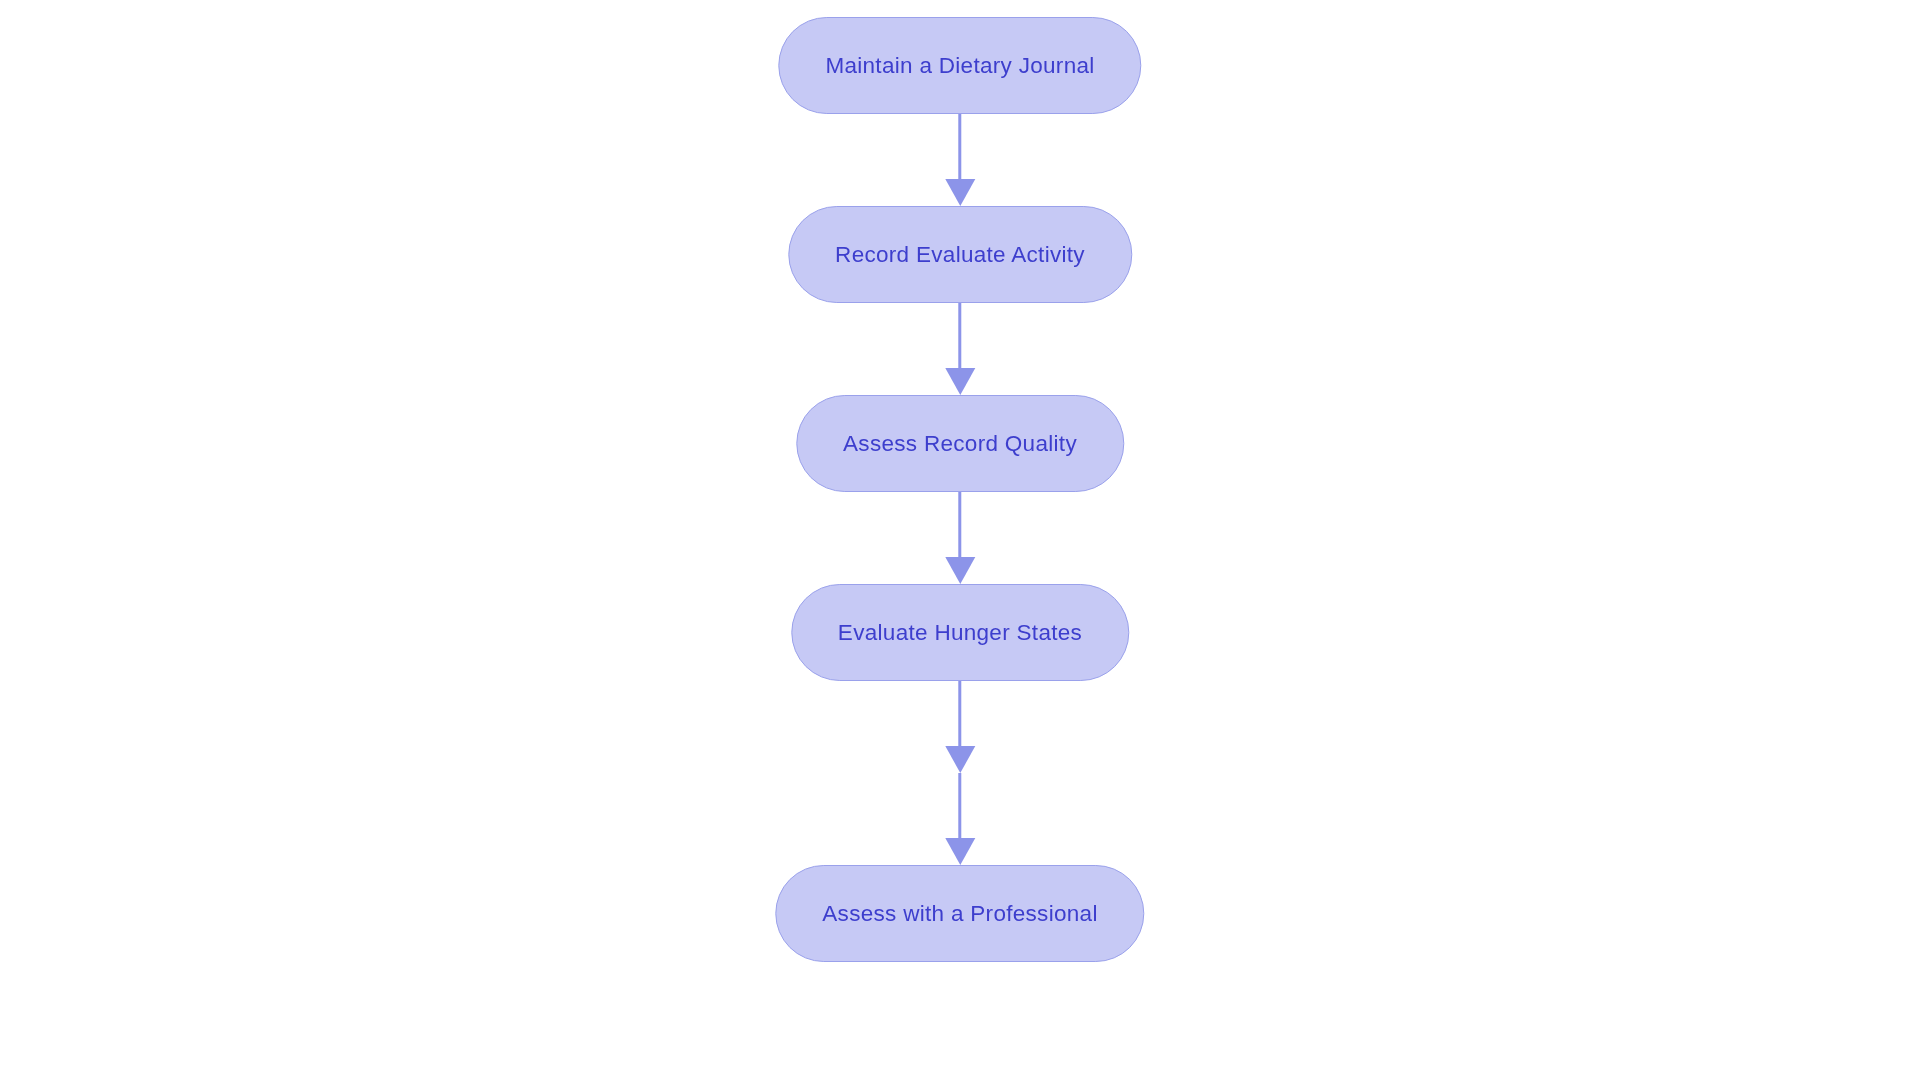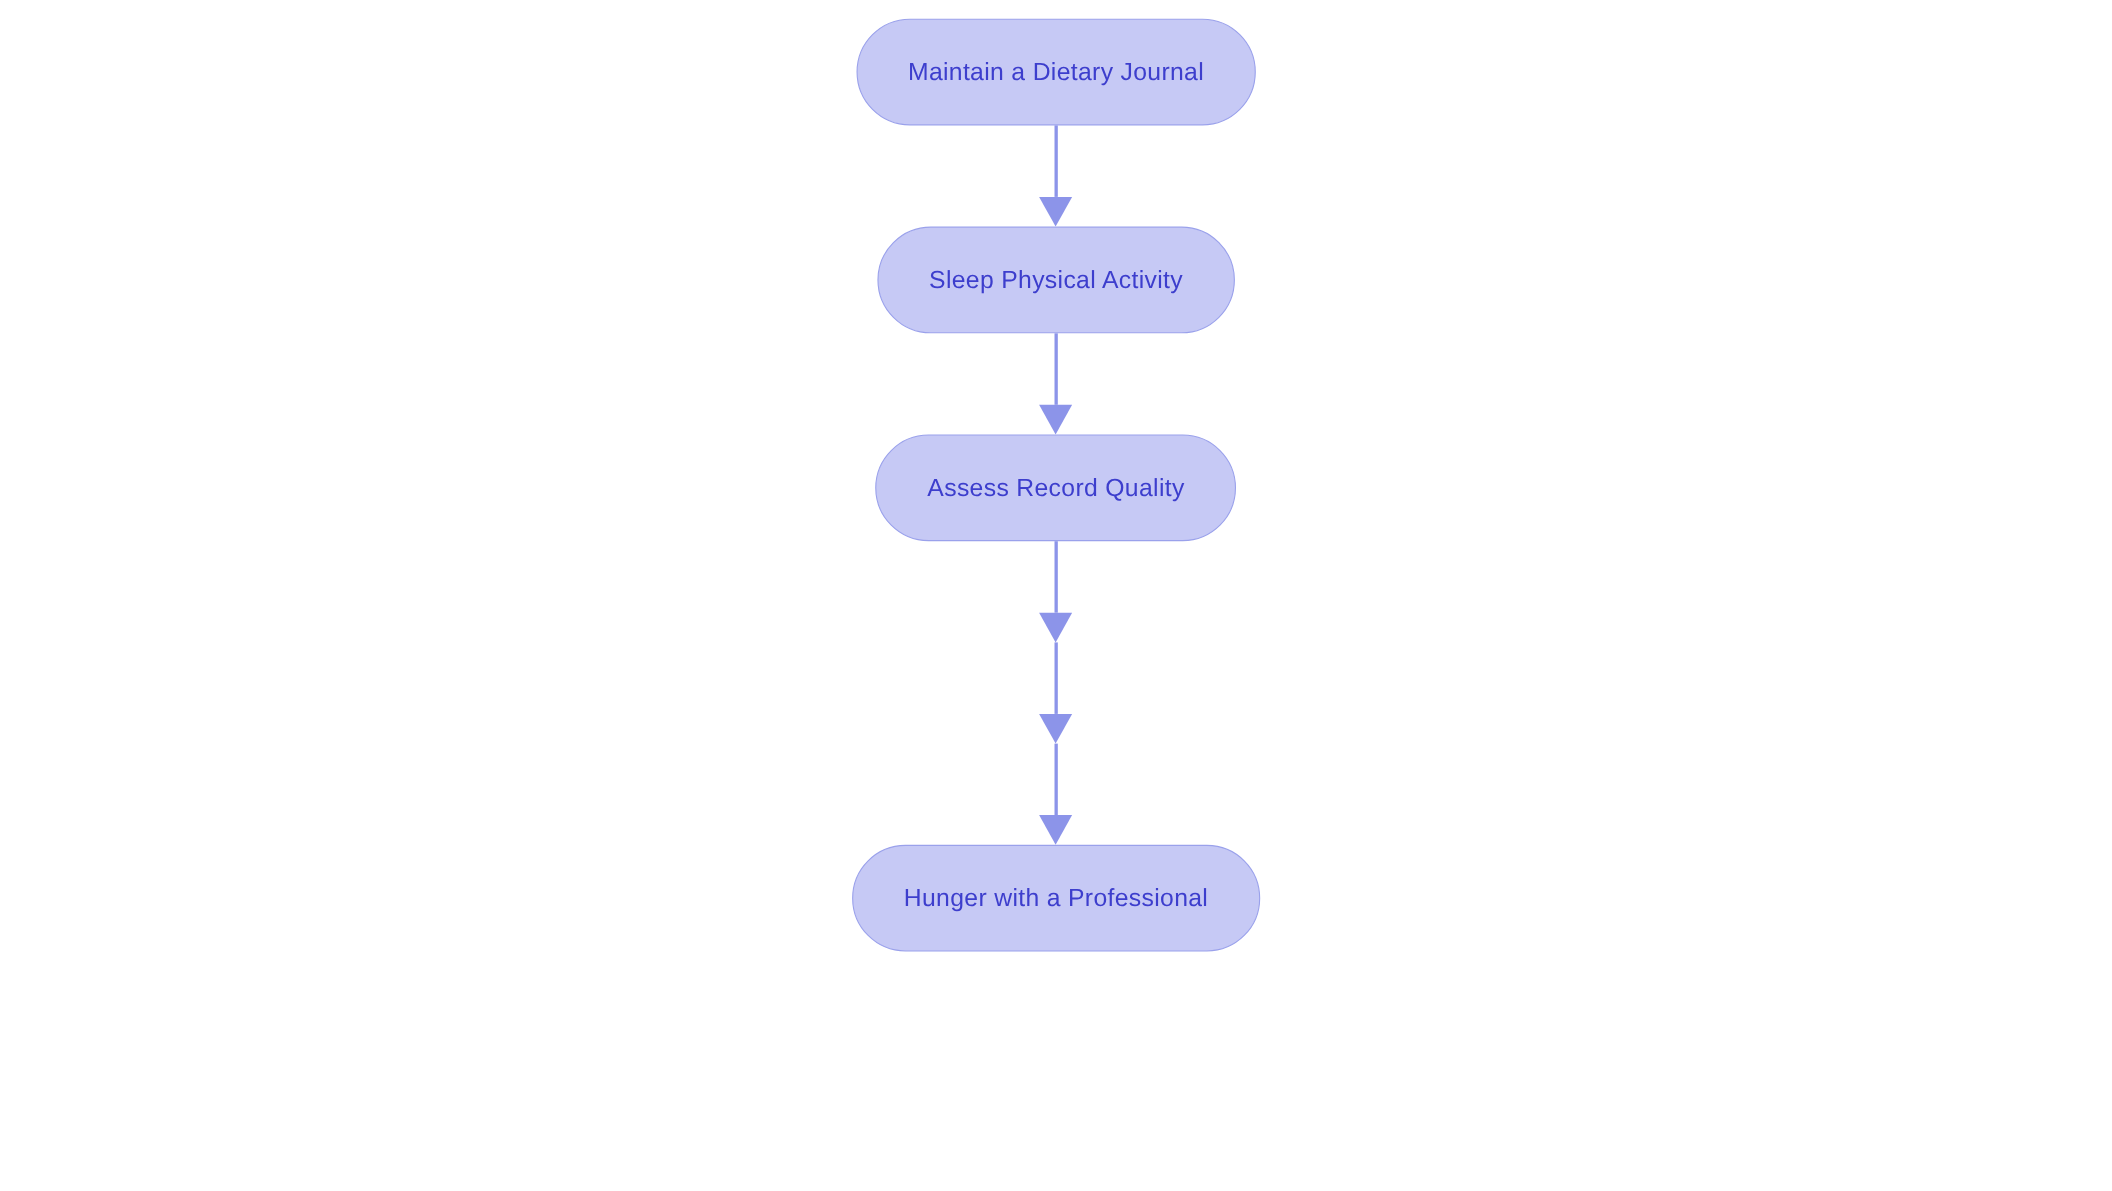"Sleep Physical Activity" div.node { text: Sleep Physical -> Record Evaluate }
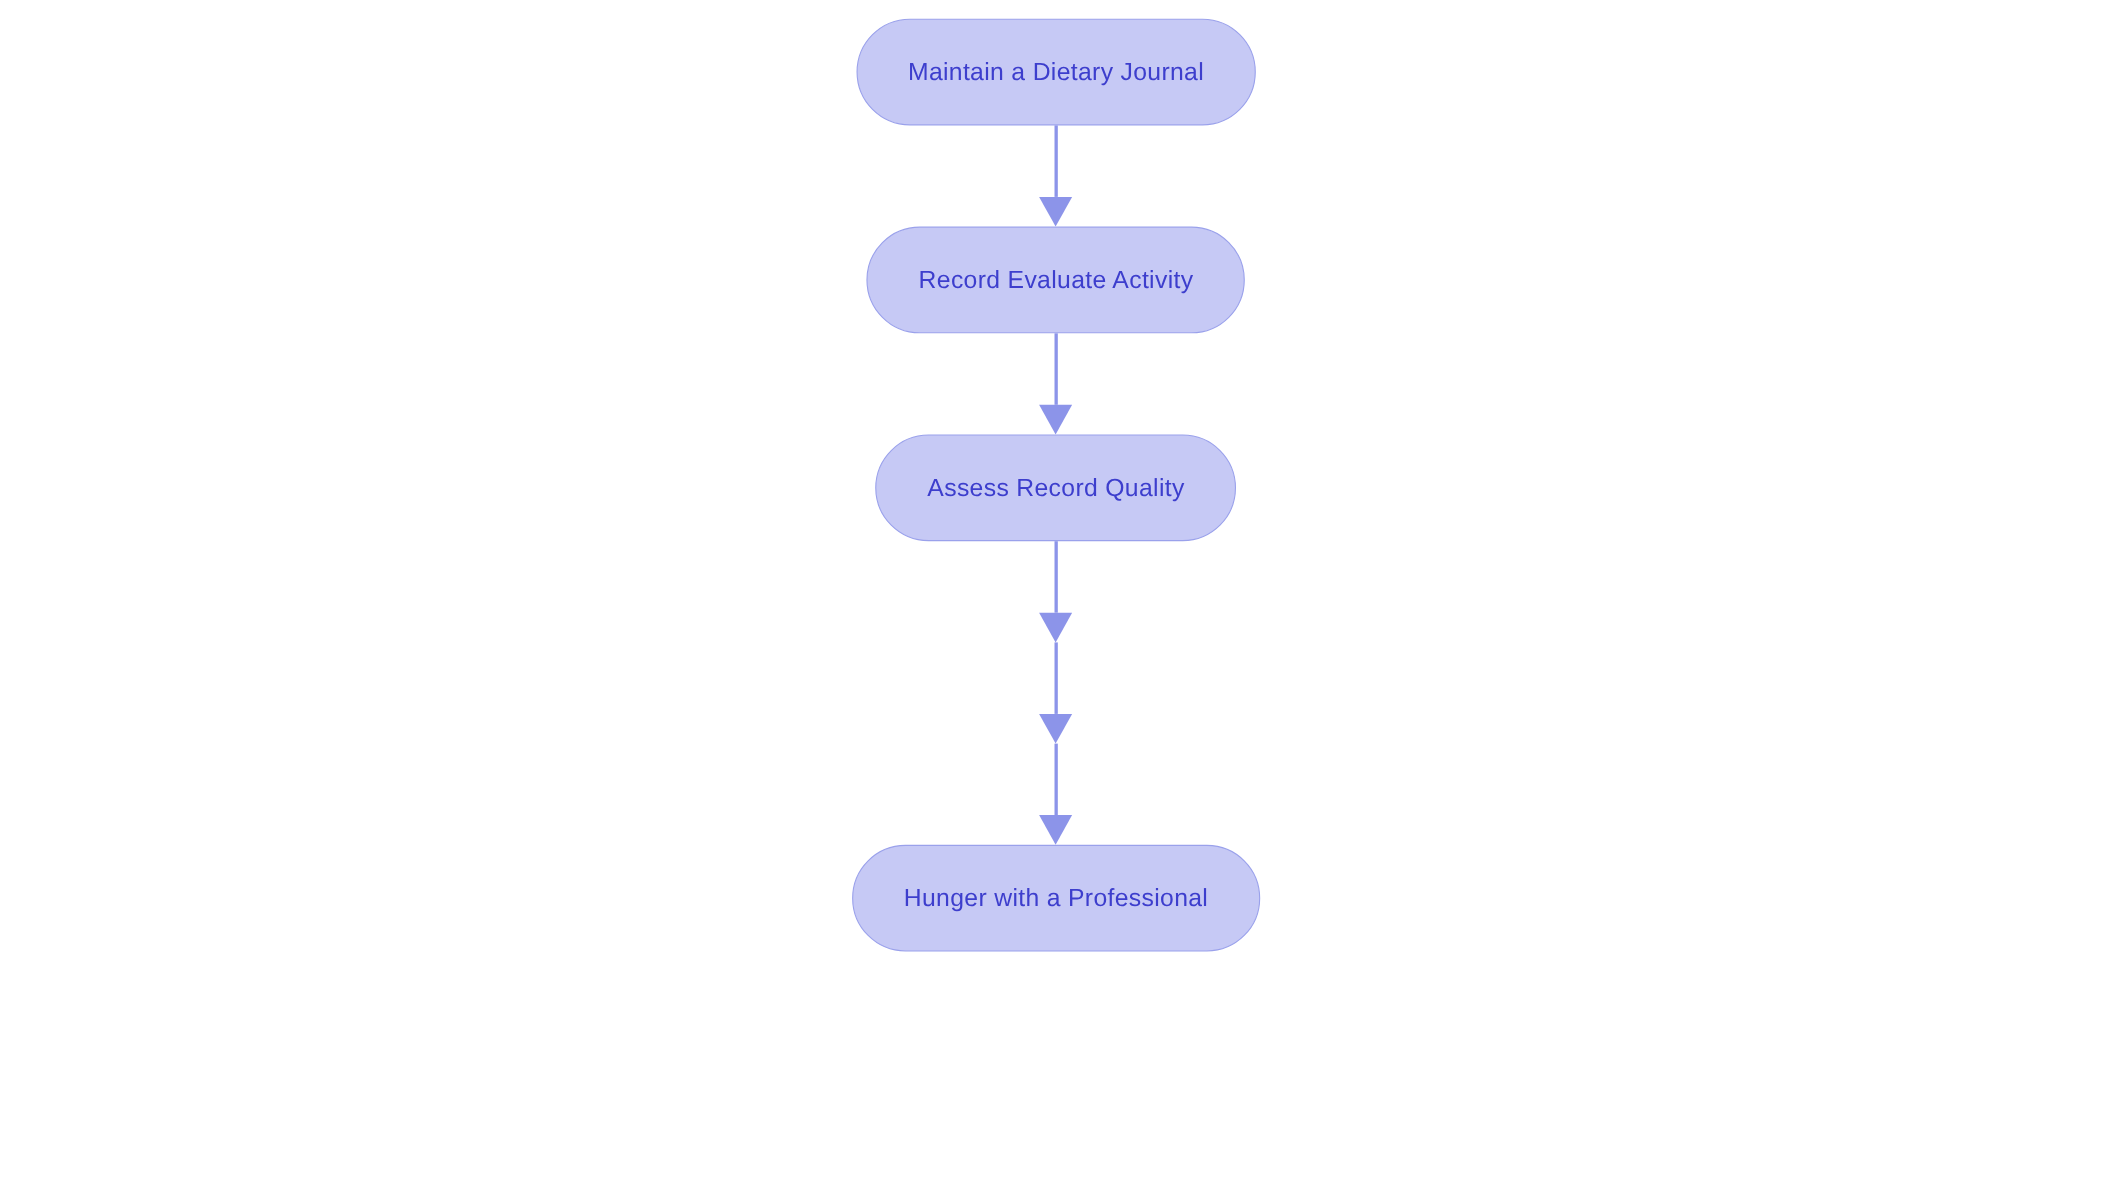"Evaluate Hunger States" div.node { html: none -> <div>Evaluate Hunger States</div> }
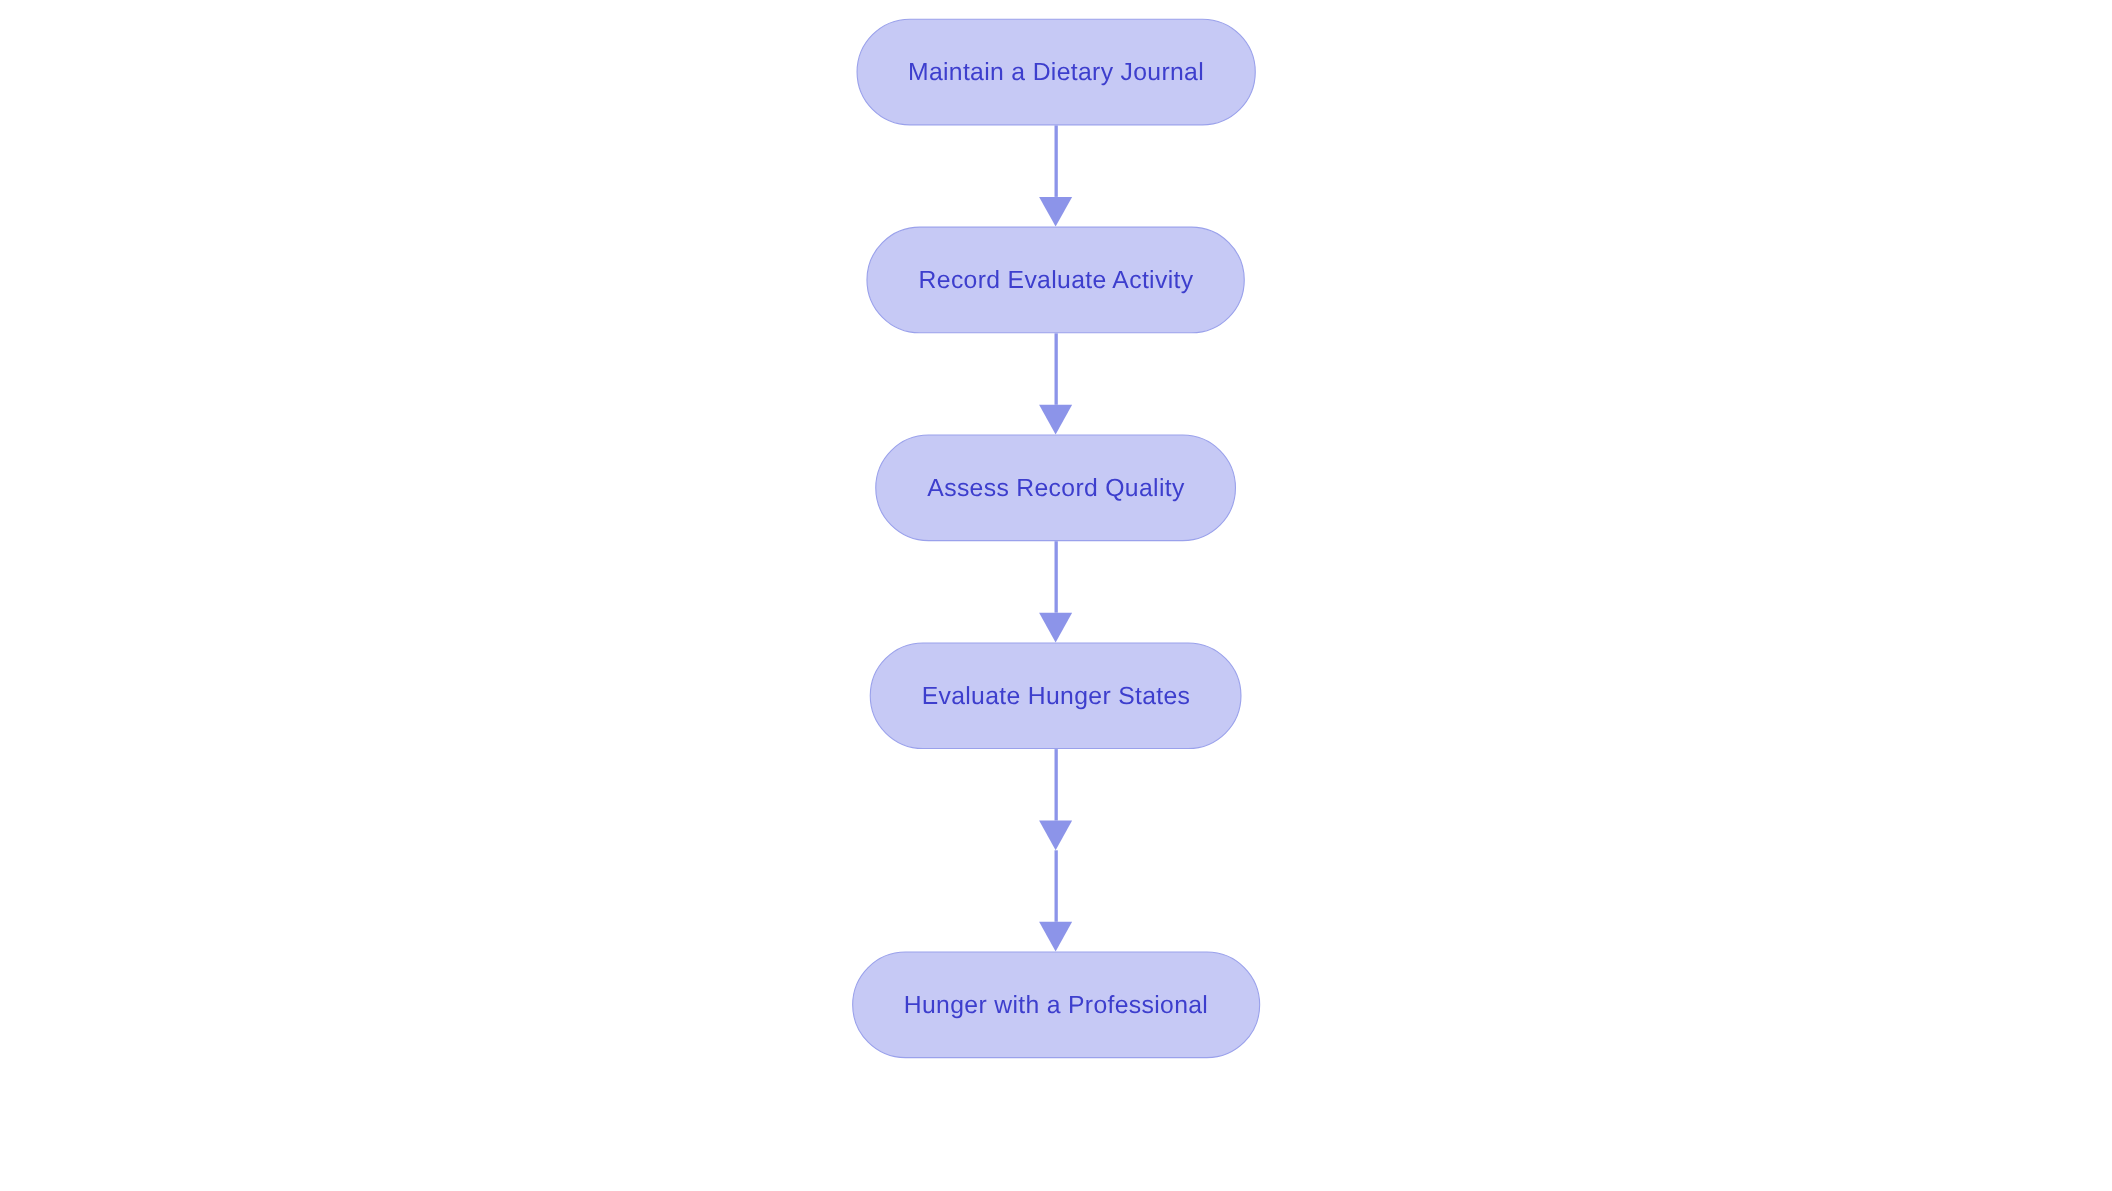"Hunger with a Professional" div.node { text: Hunger -> Assess }
